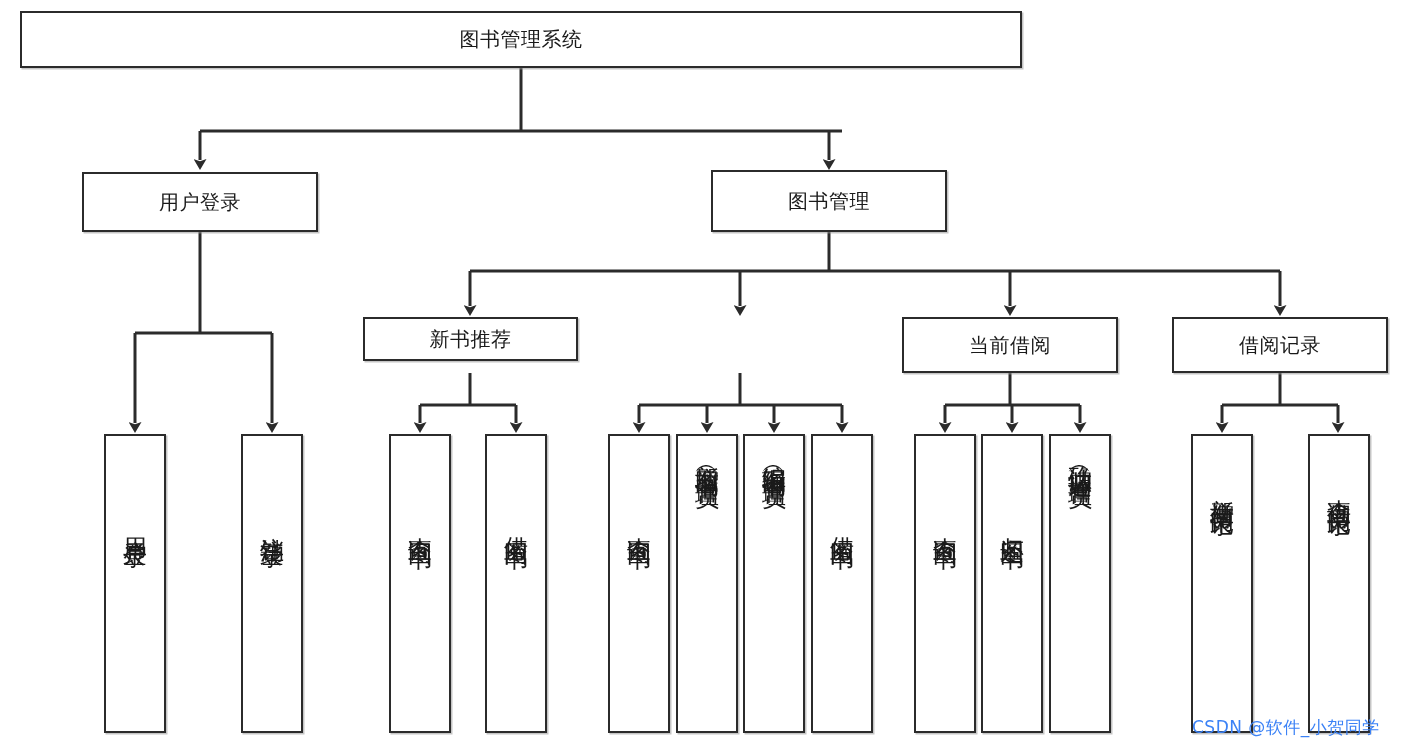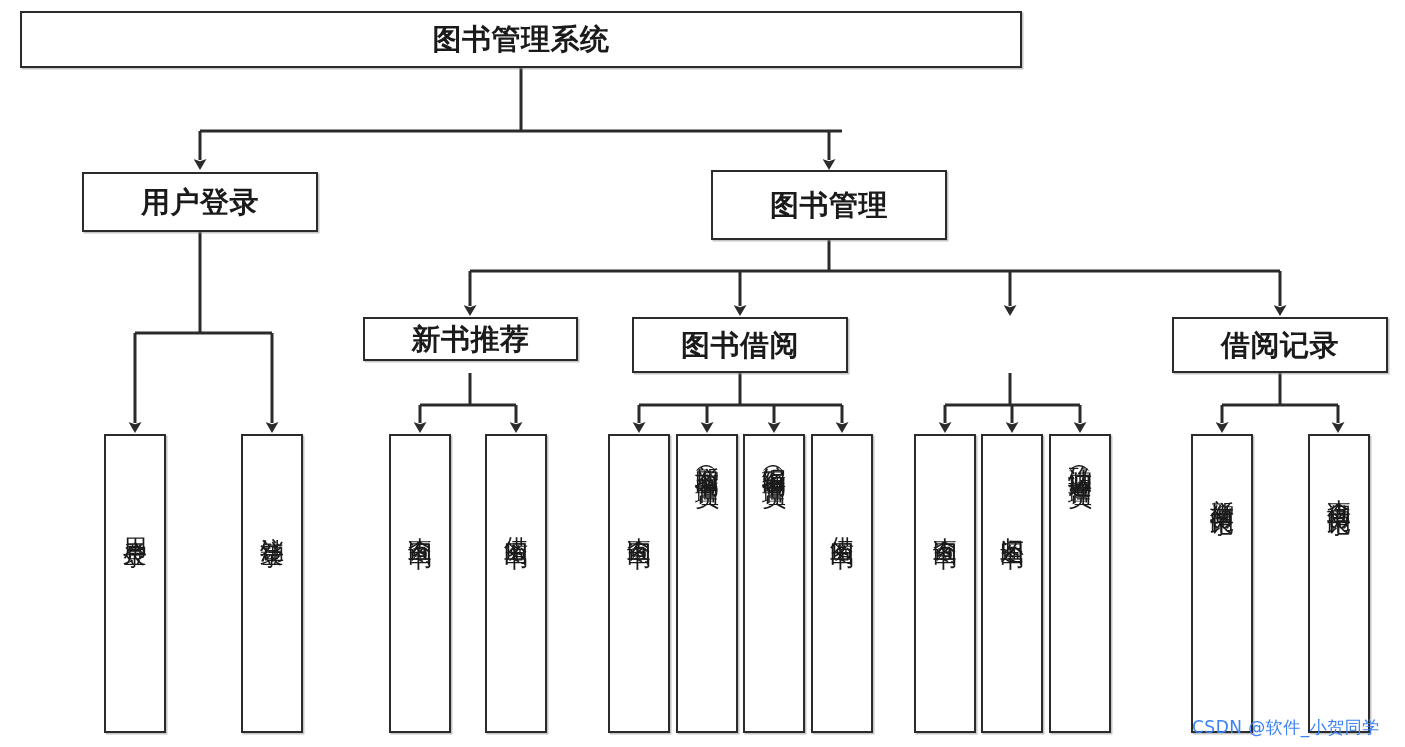"图书管理系统" .node-h .label { font-size: 29px -> 20px; font-weight: bold -> none }
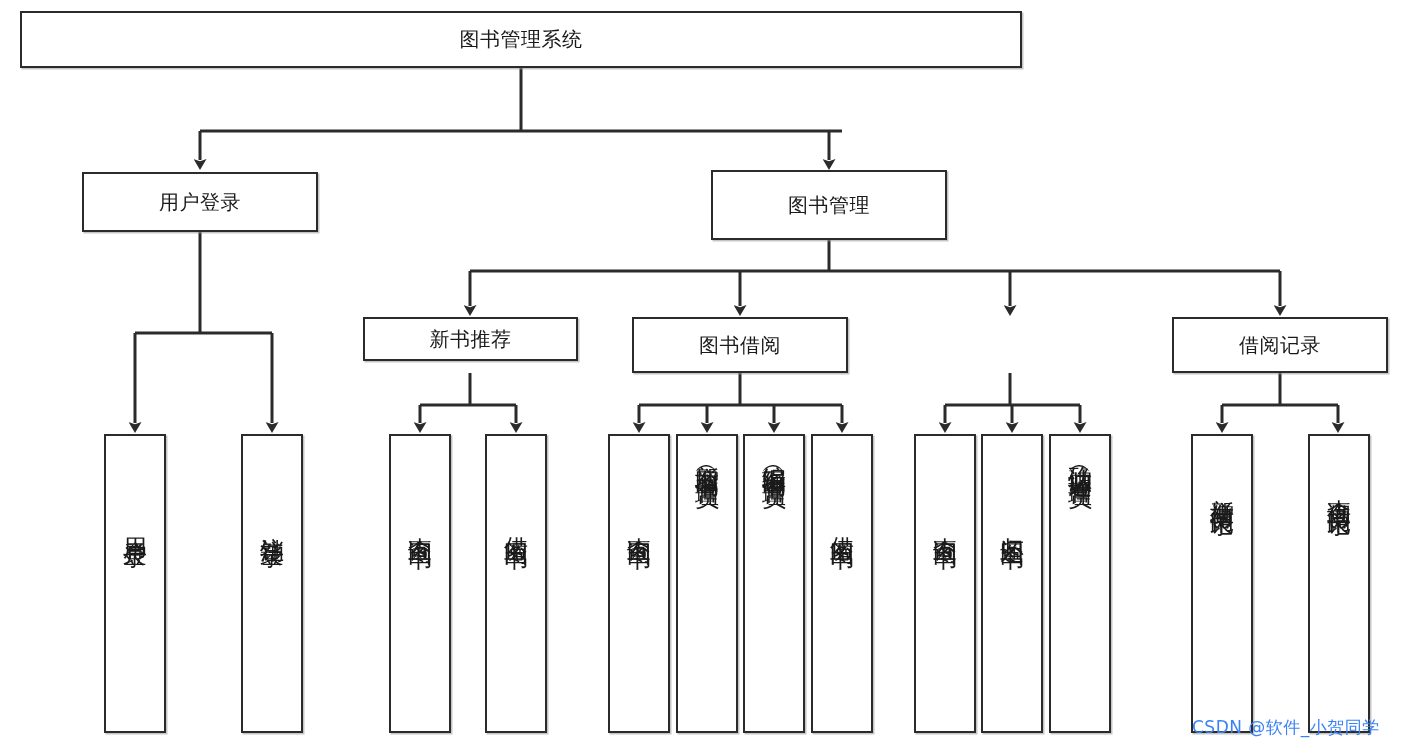"图书管理" div.node { height: 70px -> 62px }
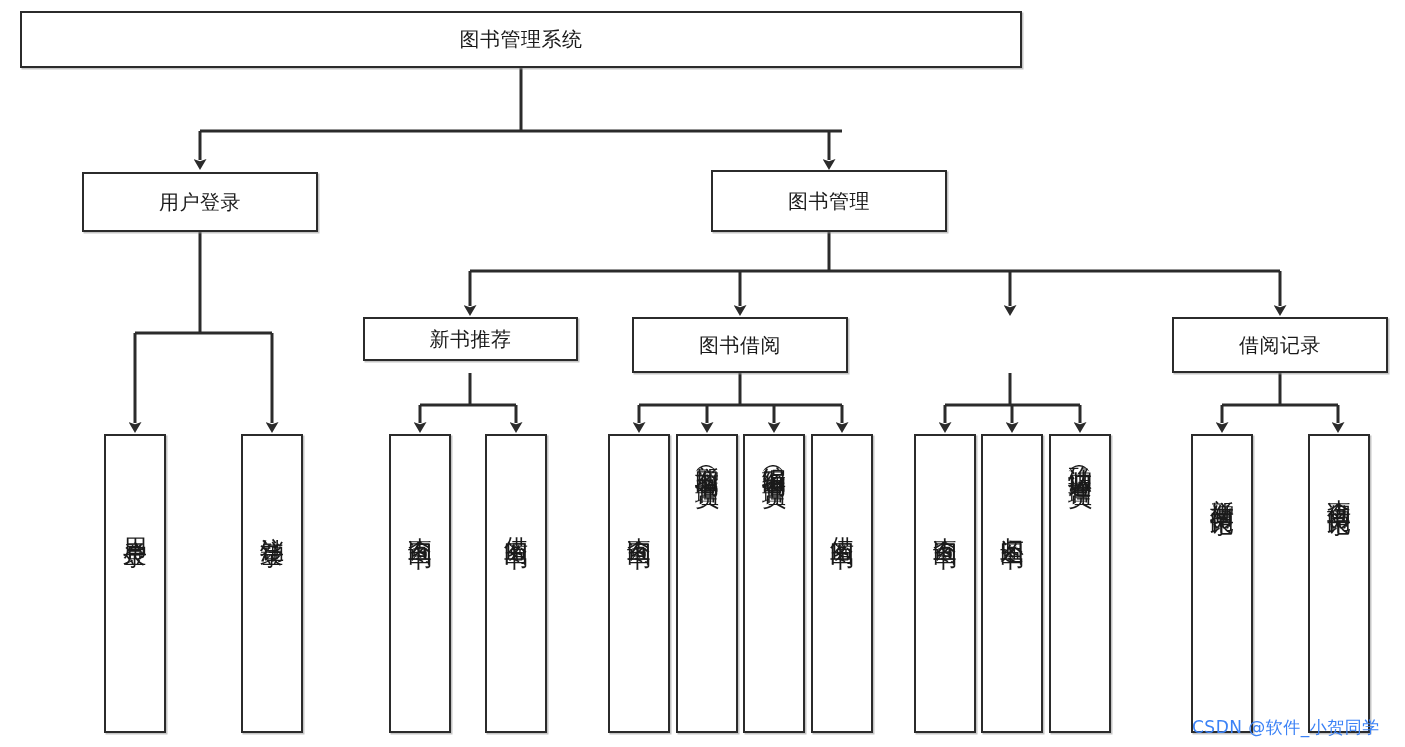"图书借阅" div.node { html: <div> <span>图书借阅</span> </div> -> none }
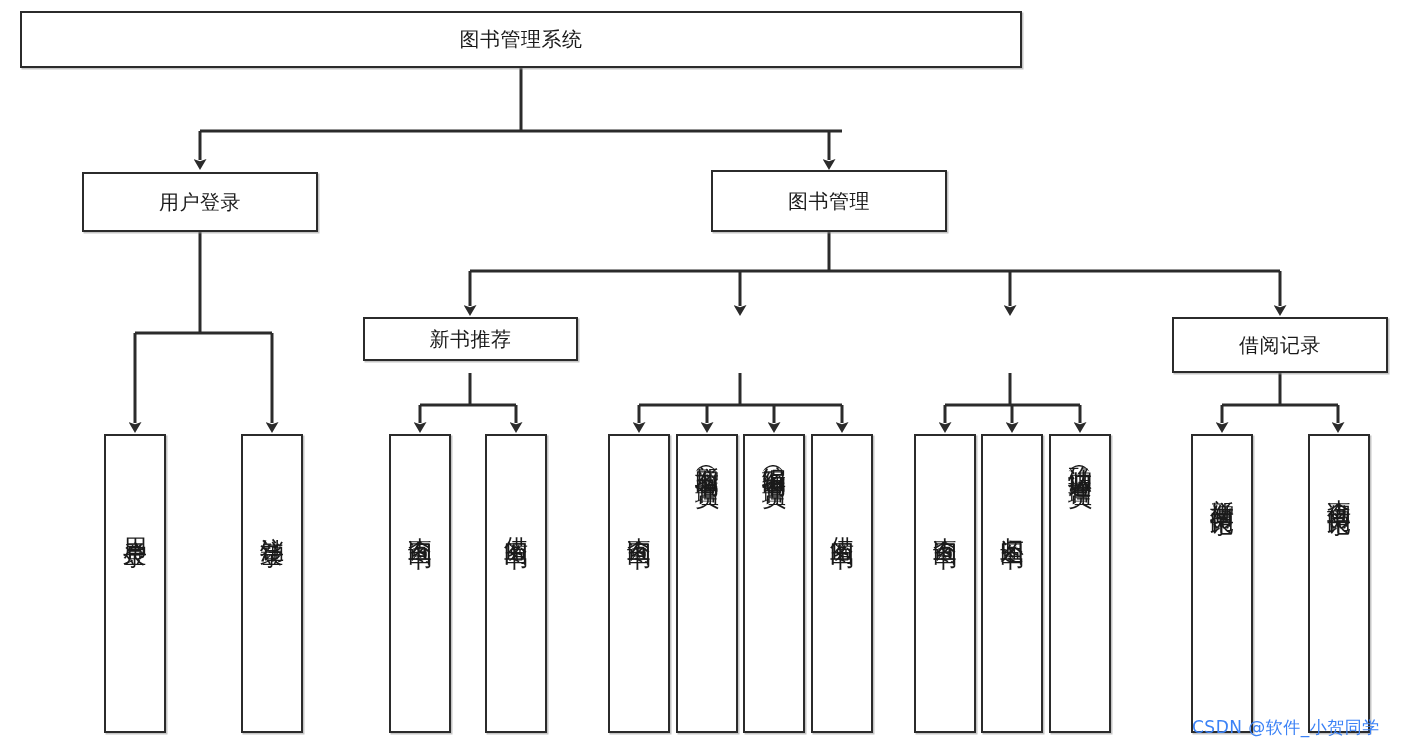"当前借阅" div.node { html: none -> <div> <span>当前借阅</span> </div> }
